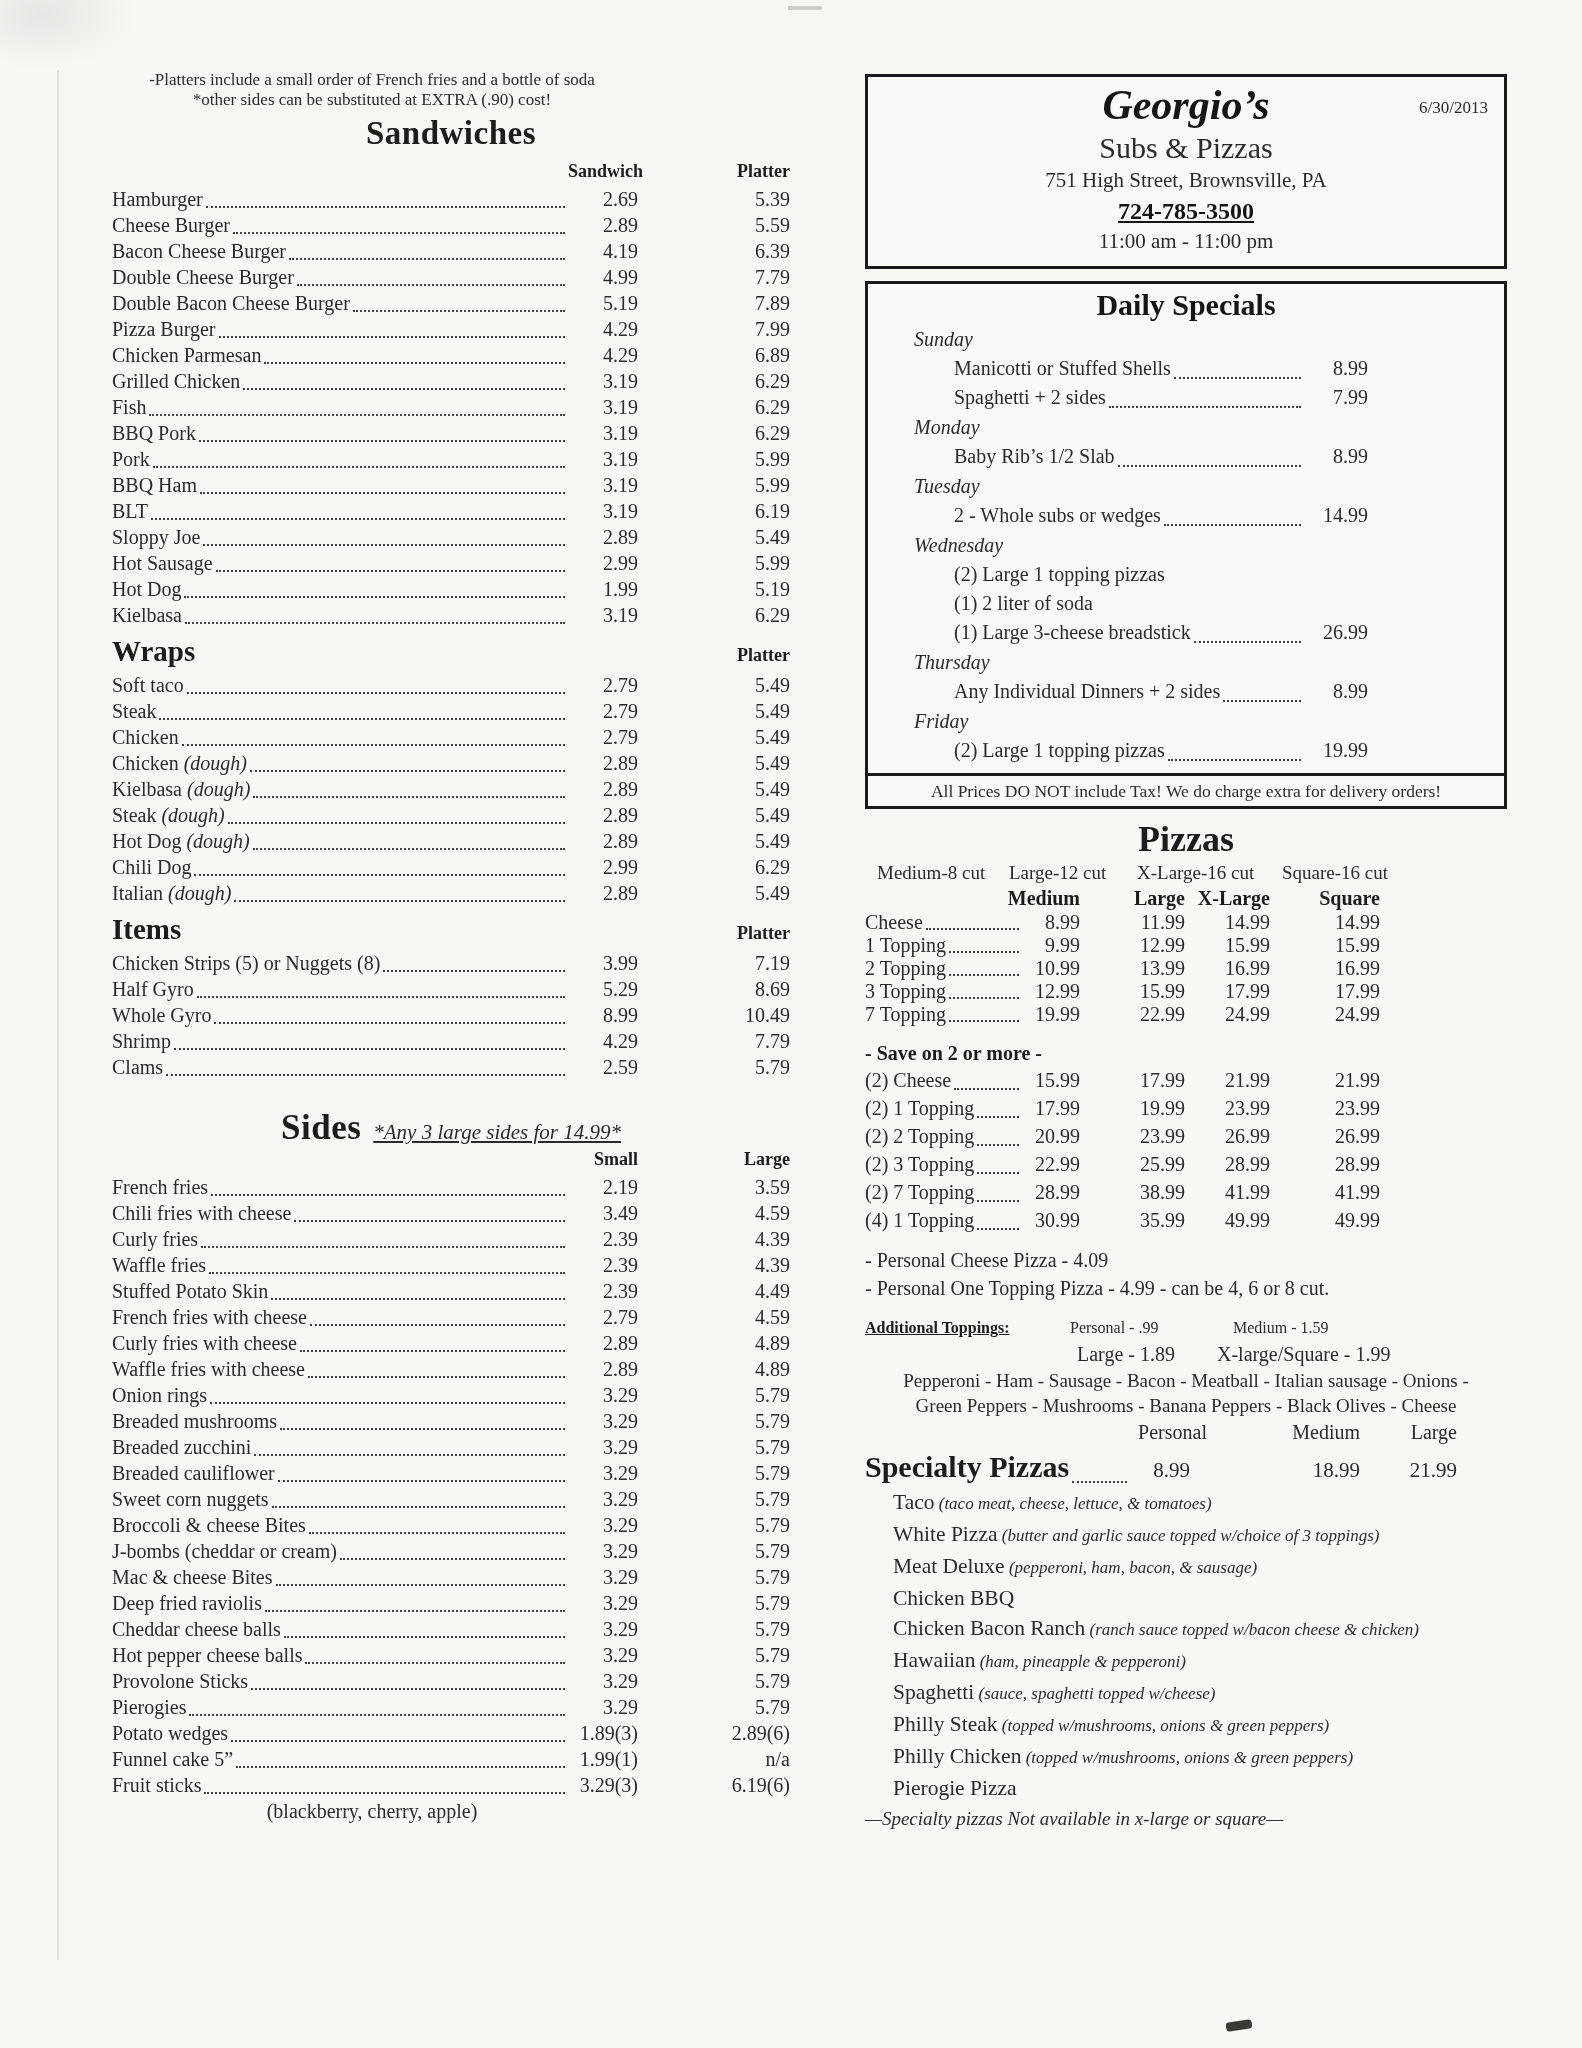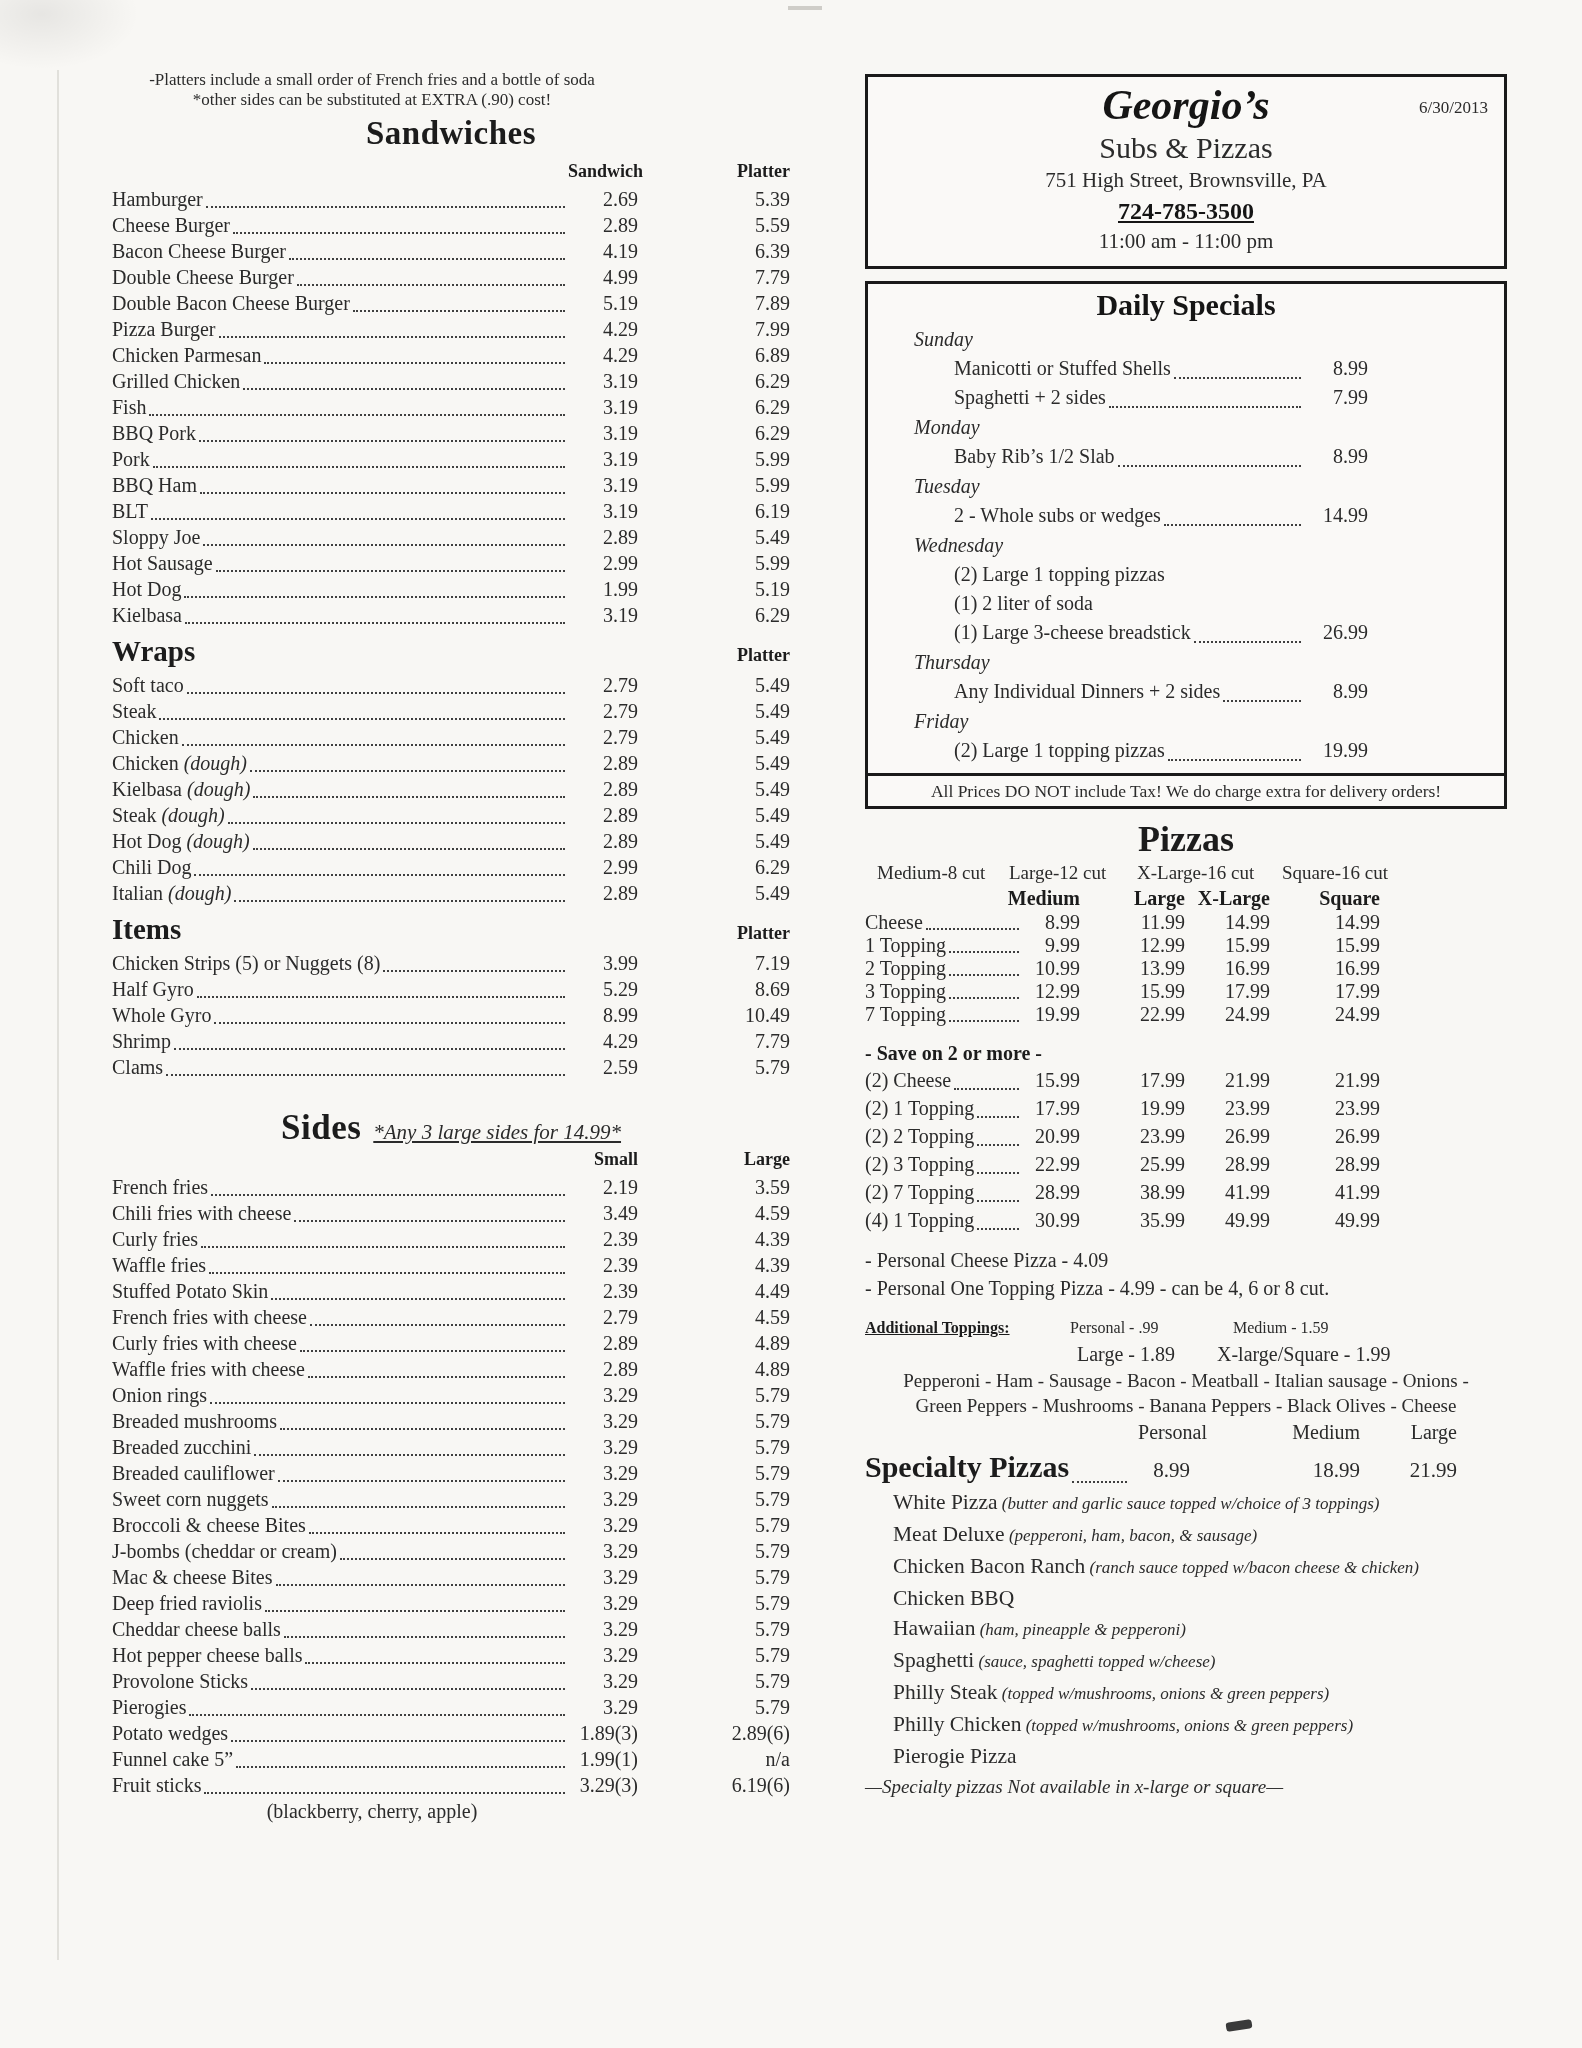"Taco (taco meat, cheese, lettuce," div.spitem { html: none -> <div><span>Taco</span><span> (taco meat, cheese, lettuce, &amp; tomatoes)</span></div> }
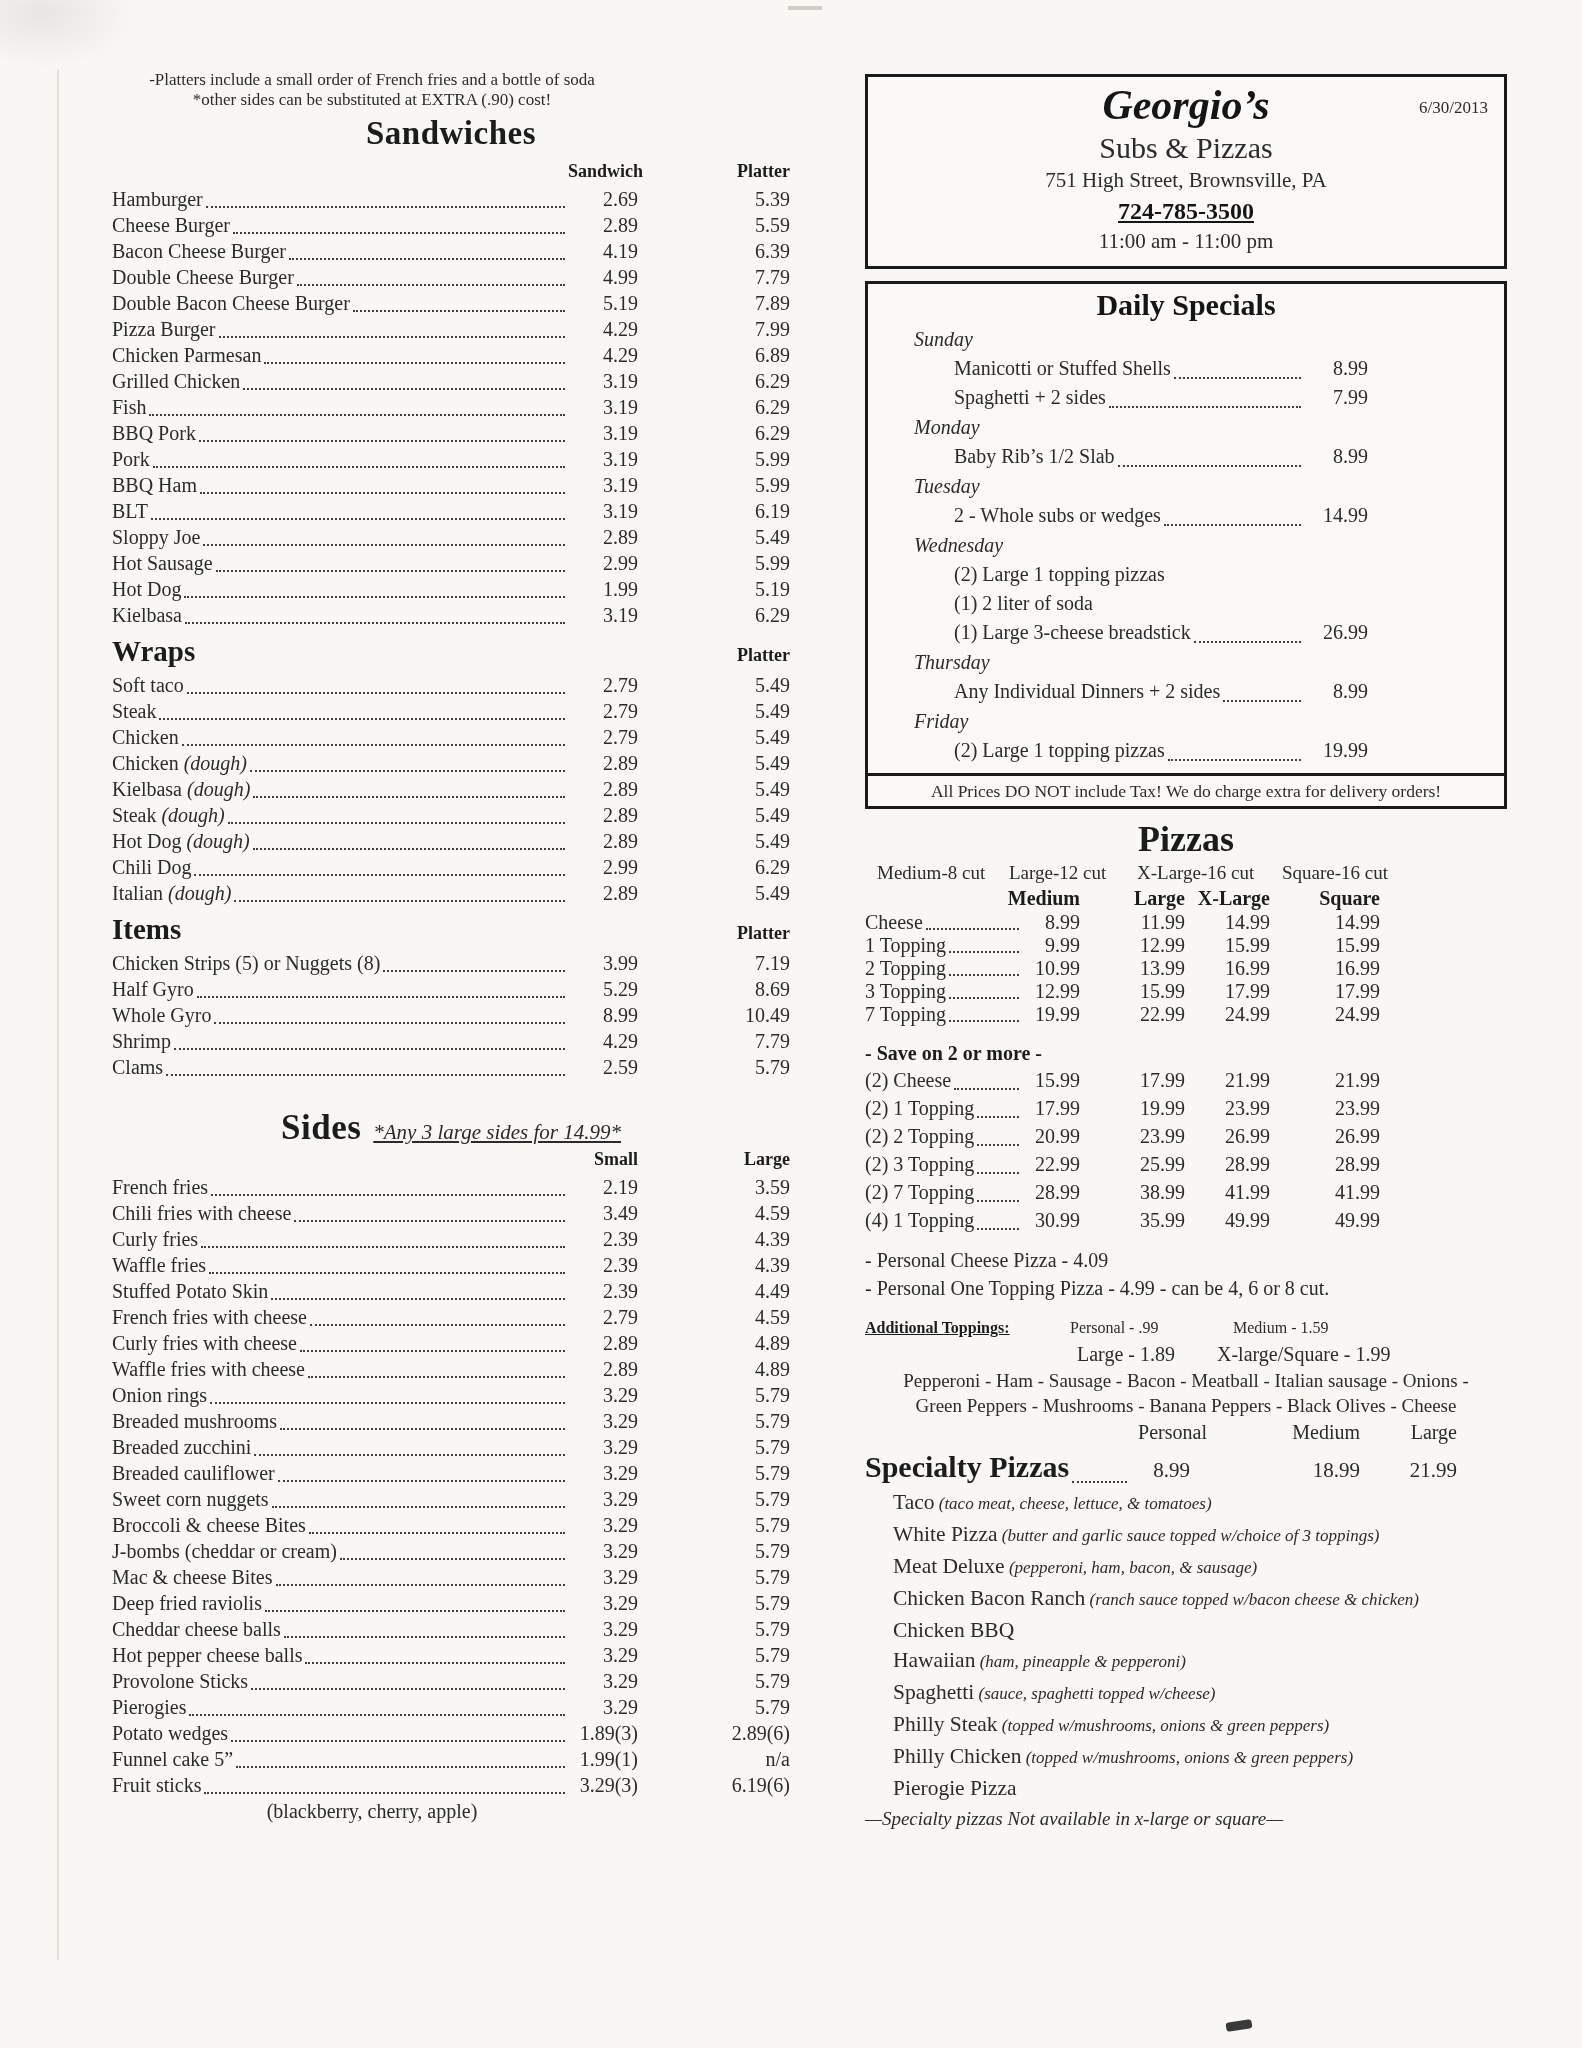"Chicken Bacon Ranch (ranch sauce" div.spitem { order: before "Chicken BBQ" -> after "Chicken BBQ" }
